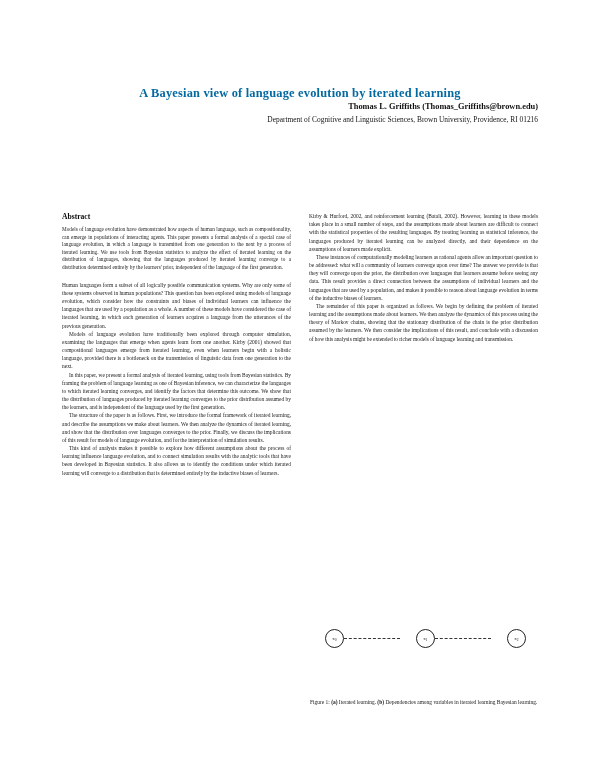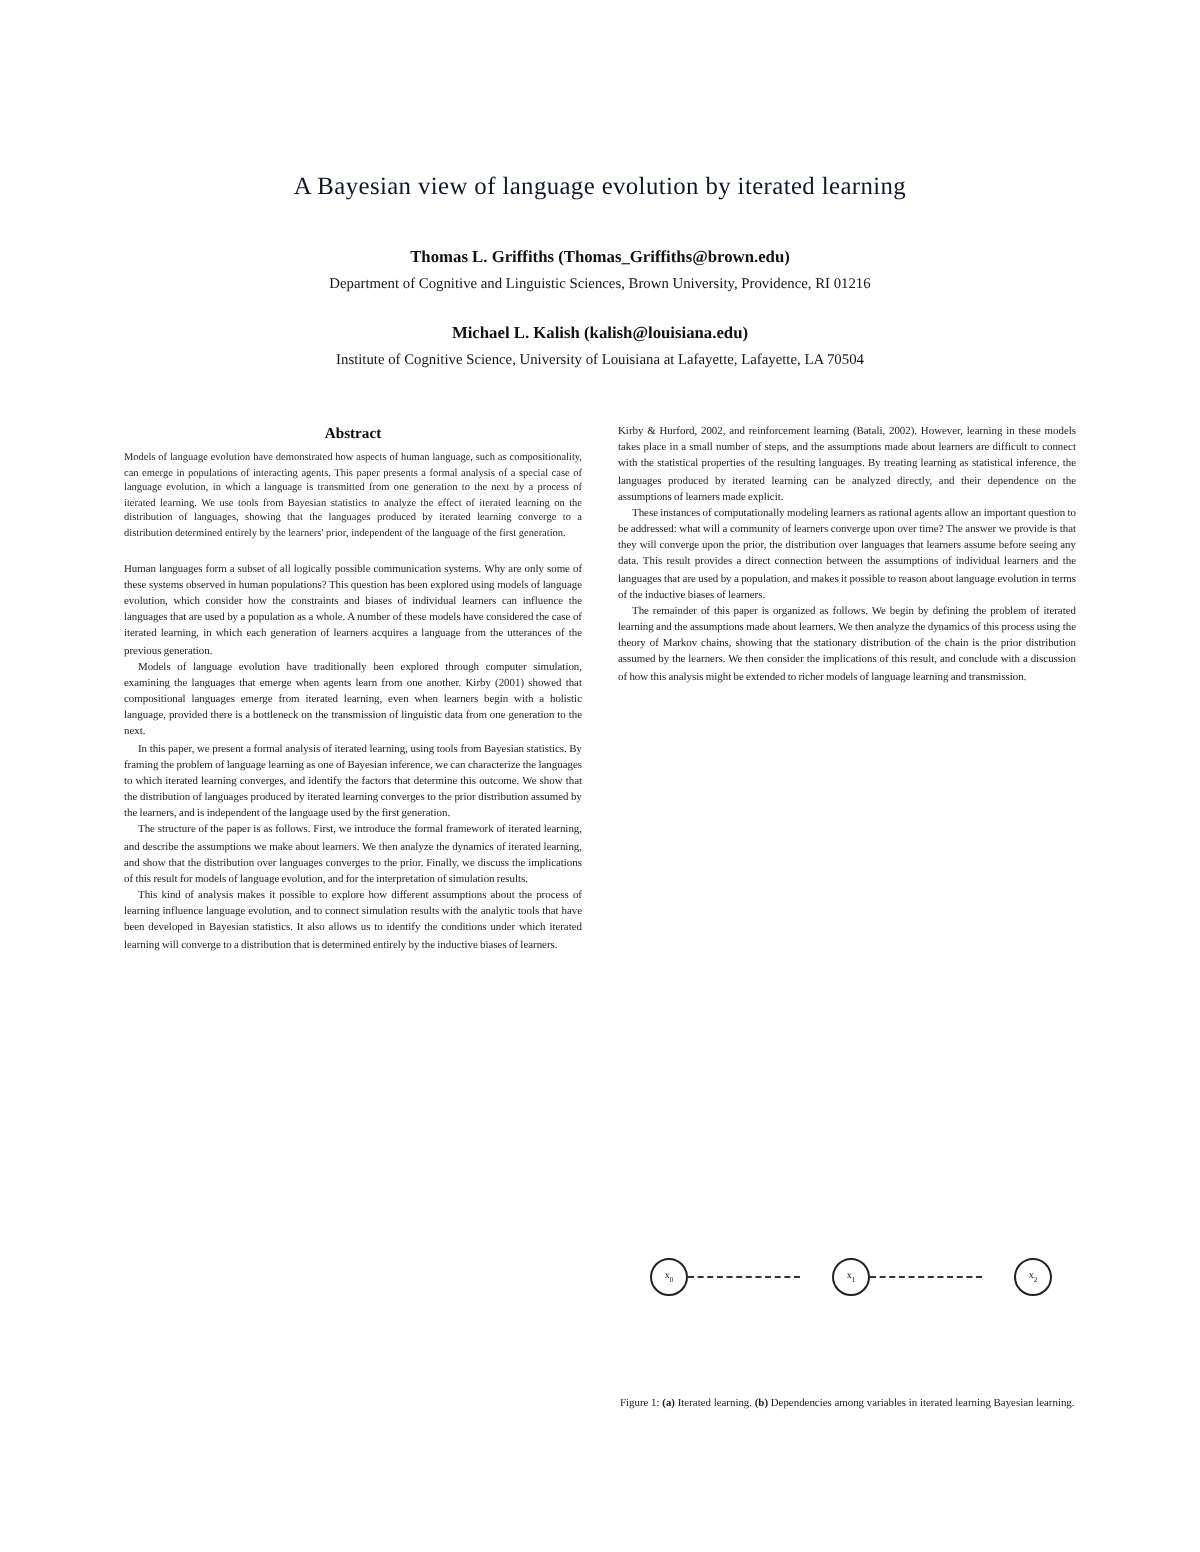"A Bayesian view of language" .paper-title { color: #0f172a -> #0369a1; font-weight: normal -> bold }
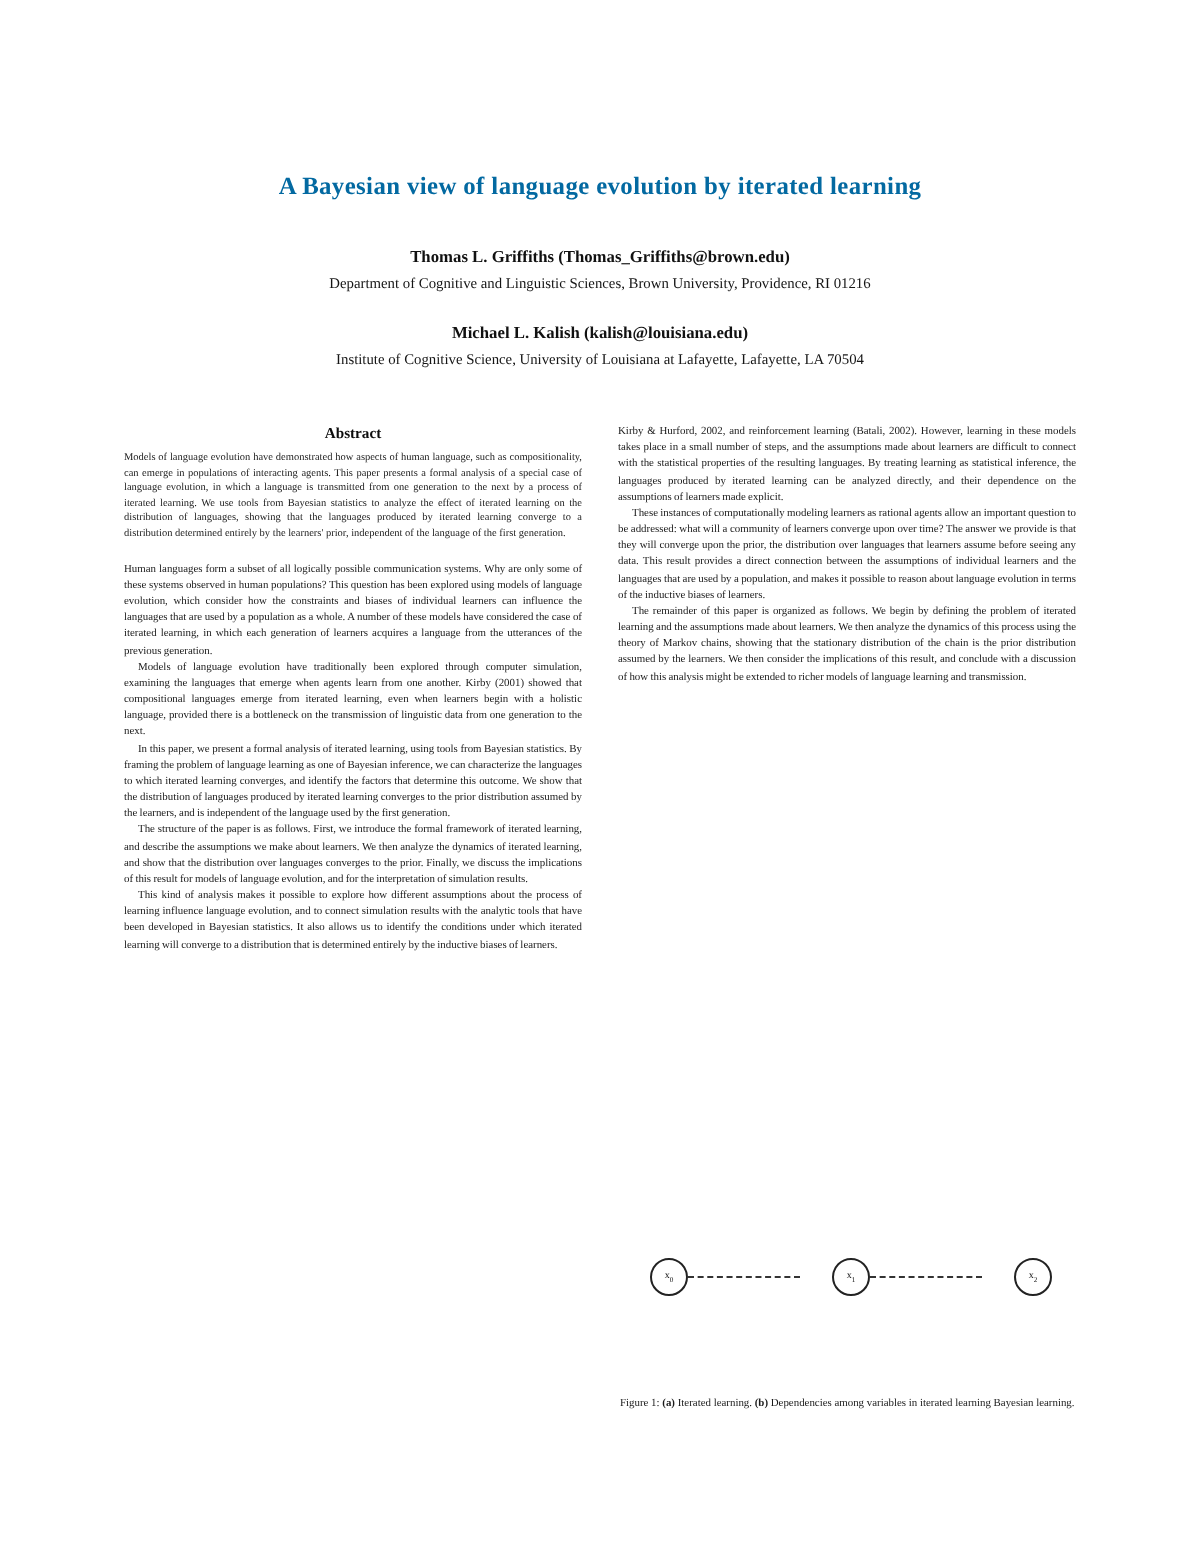"Thomas L. Griffiths" .author-block { margin-top: 22px -> none; text-align: center -> right }
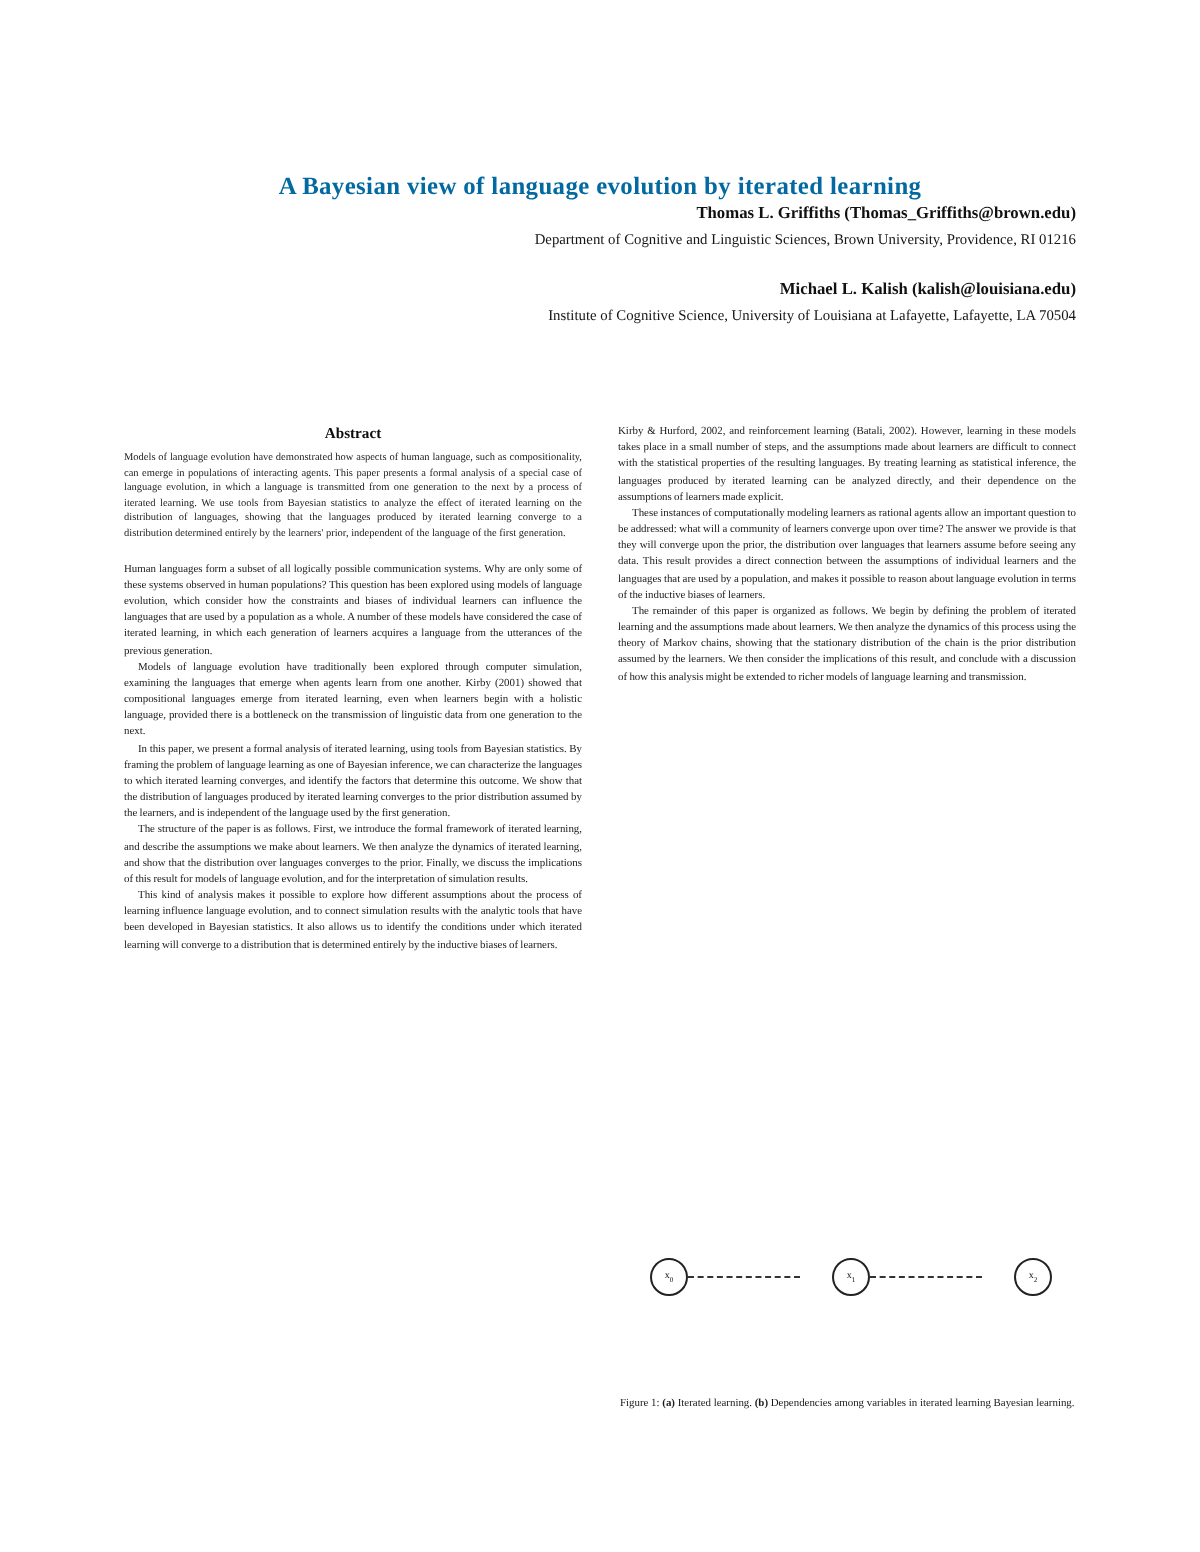"Michael L. Kalish (kalish@louisiana.edu)" div.author-group { html: <div> <div>Michael L. Kalish (kalish@louisiana.edu)</div> <div>Institute of Cognitive Science, University of Louisiana at Lafayette, Lafayette, LA 70504</div> </div> -> none }
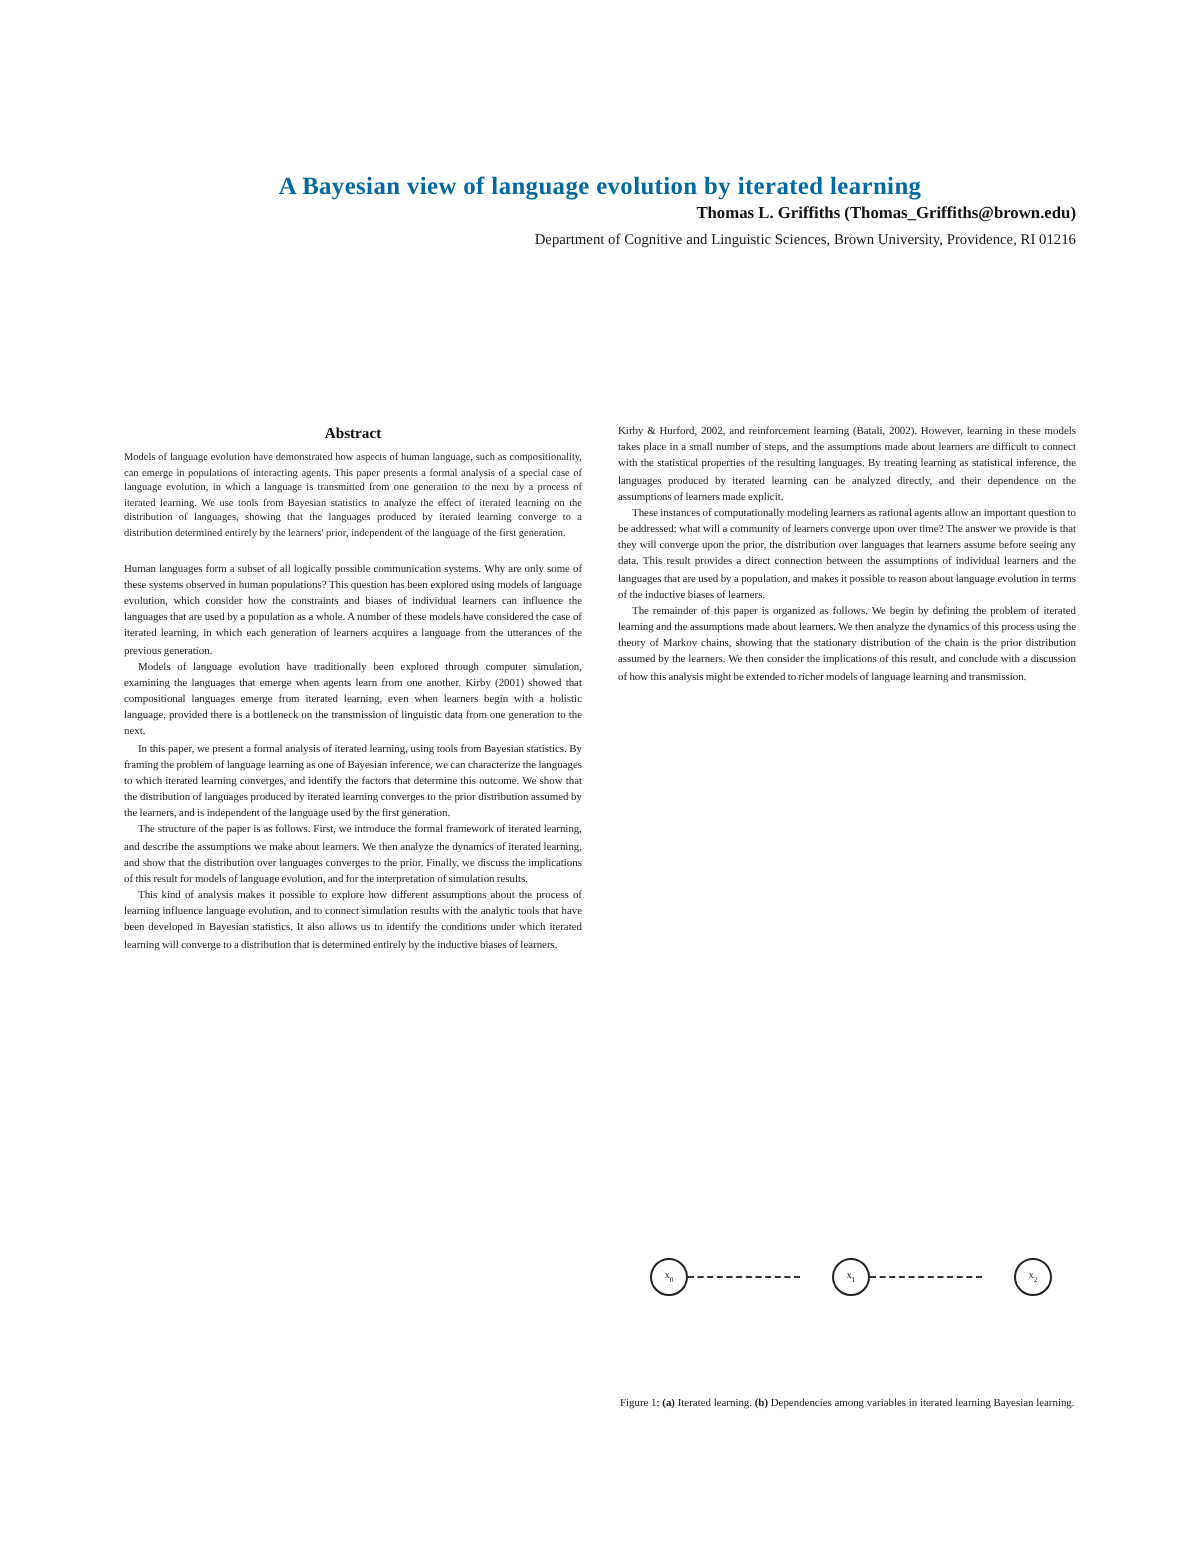"Abstract" .section-head { text-align: center -> none }
